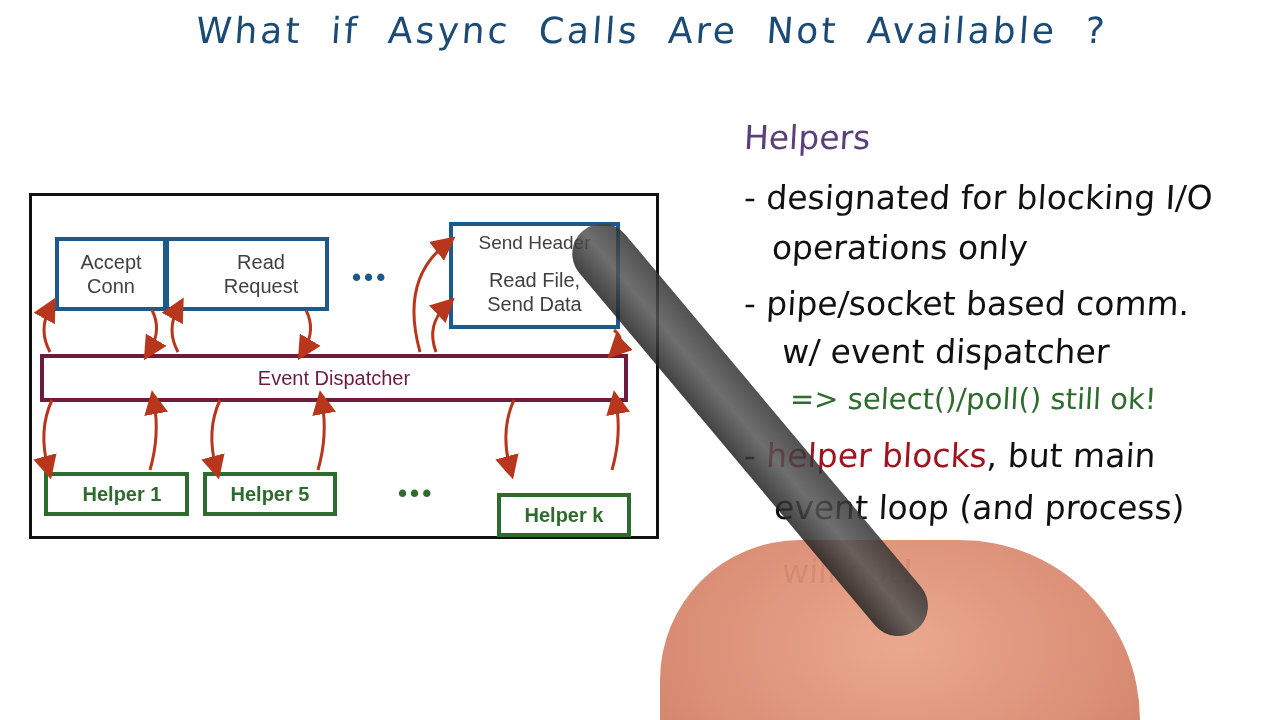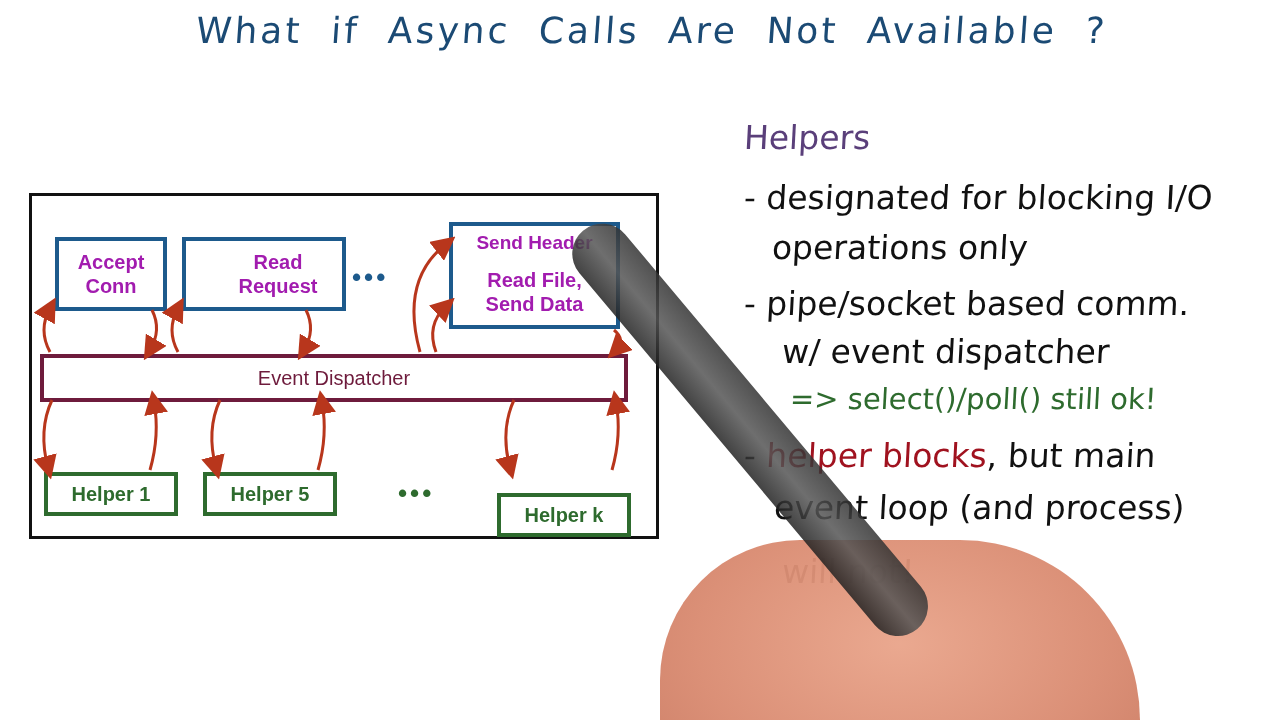"Send Header" .box { color: #a21caf -> #404040; font-weight: bold -> normal }
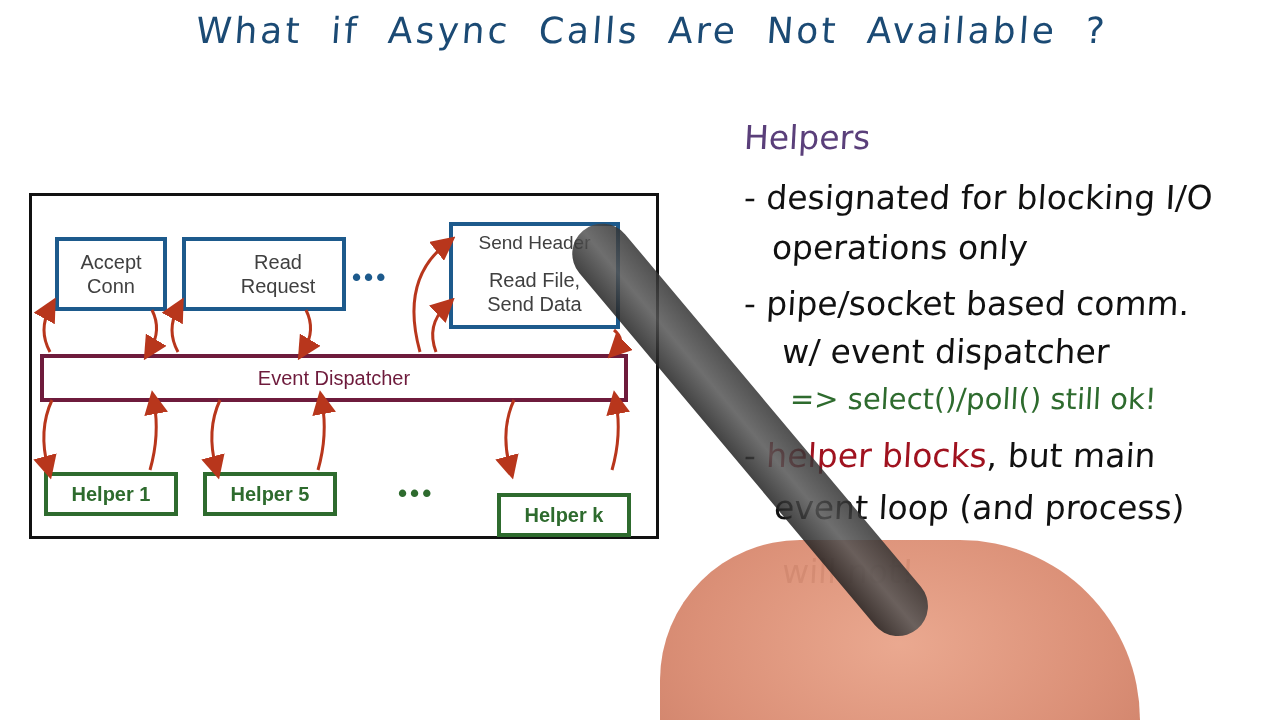"Read" div.box { left: 182px -> 165px }
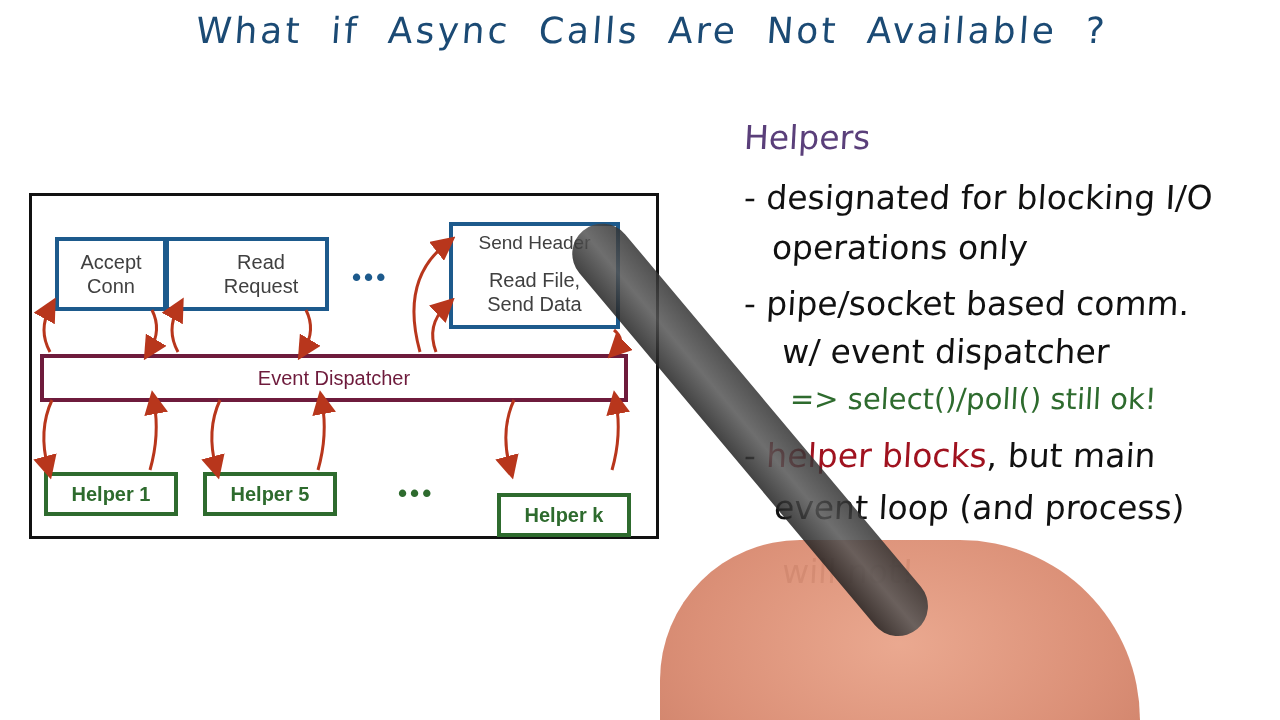"Helper 1" div.hbox { padding-left: none -> 11px }
